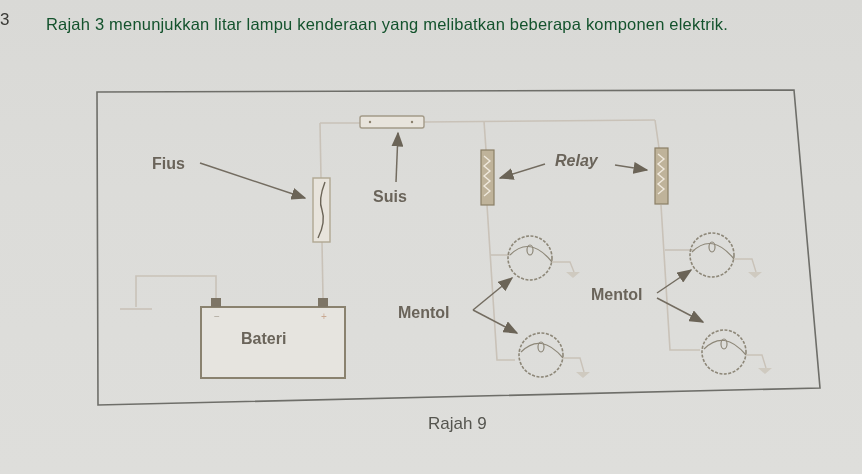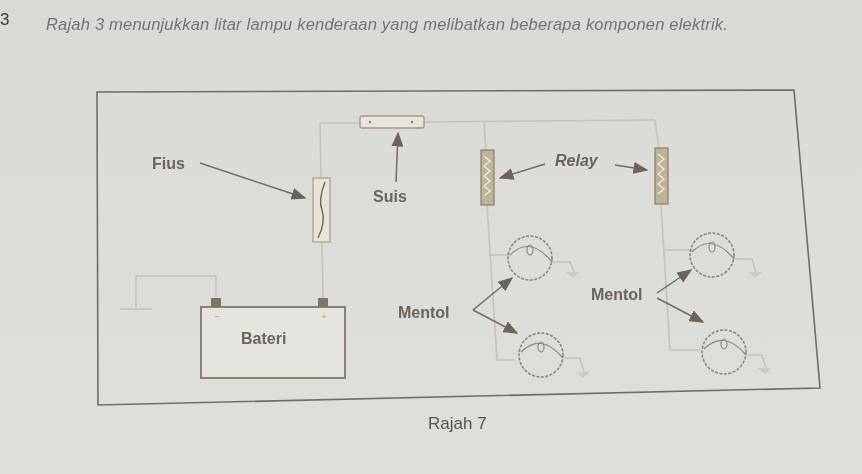"Rajah 3 menunjukkan litar lampu" .question { color: #737373 -> #14532d; font-style: italic -> none }
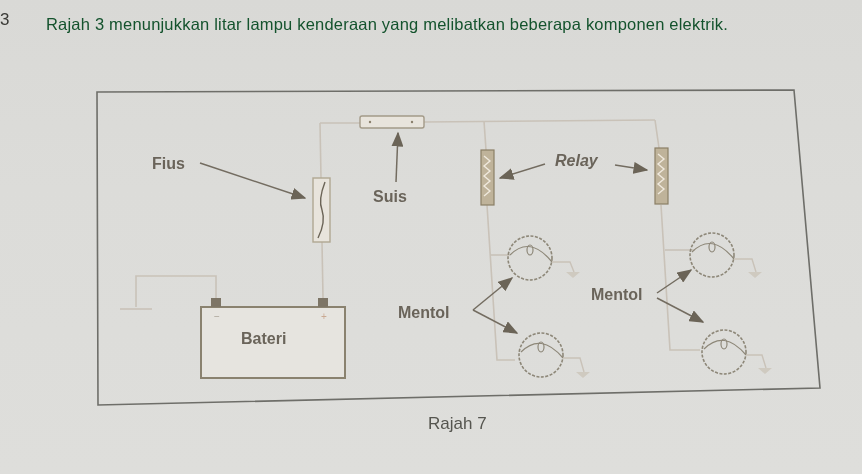"Rajah 7" div.caption { text: 7 -> 9 }
